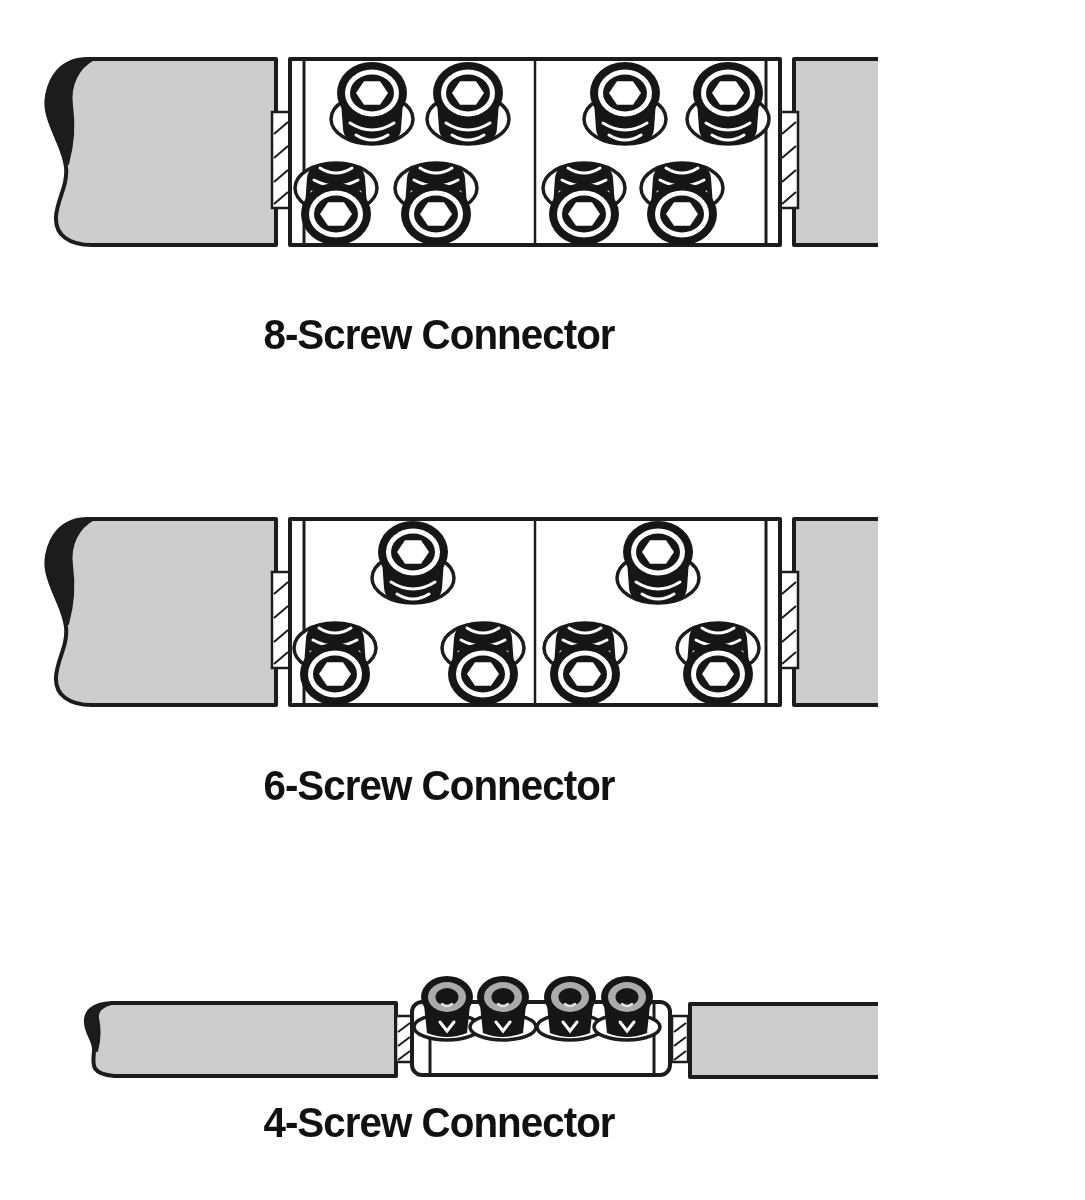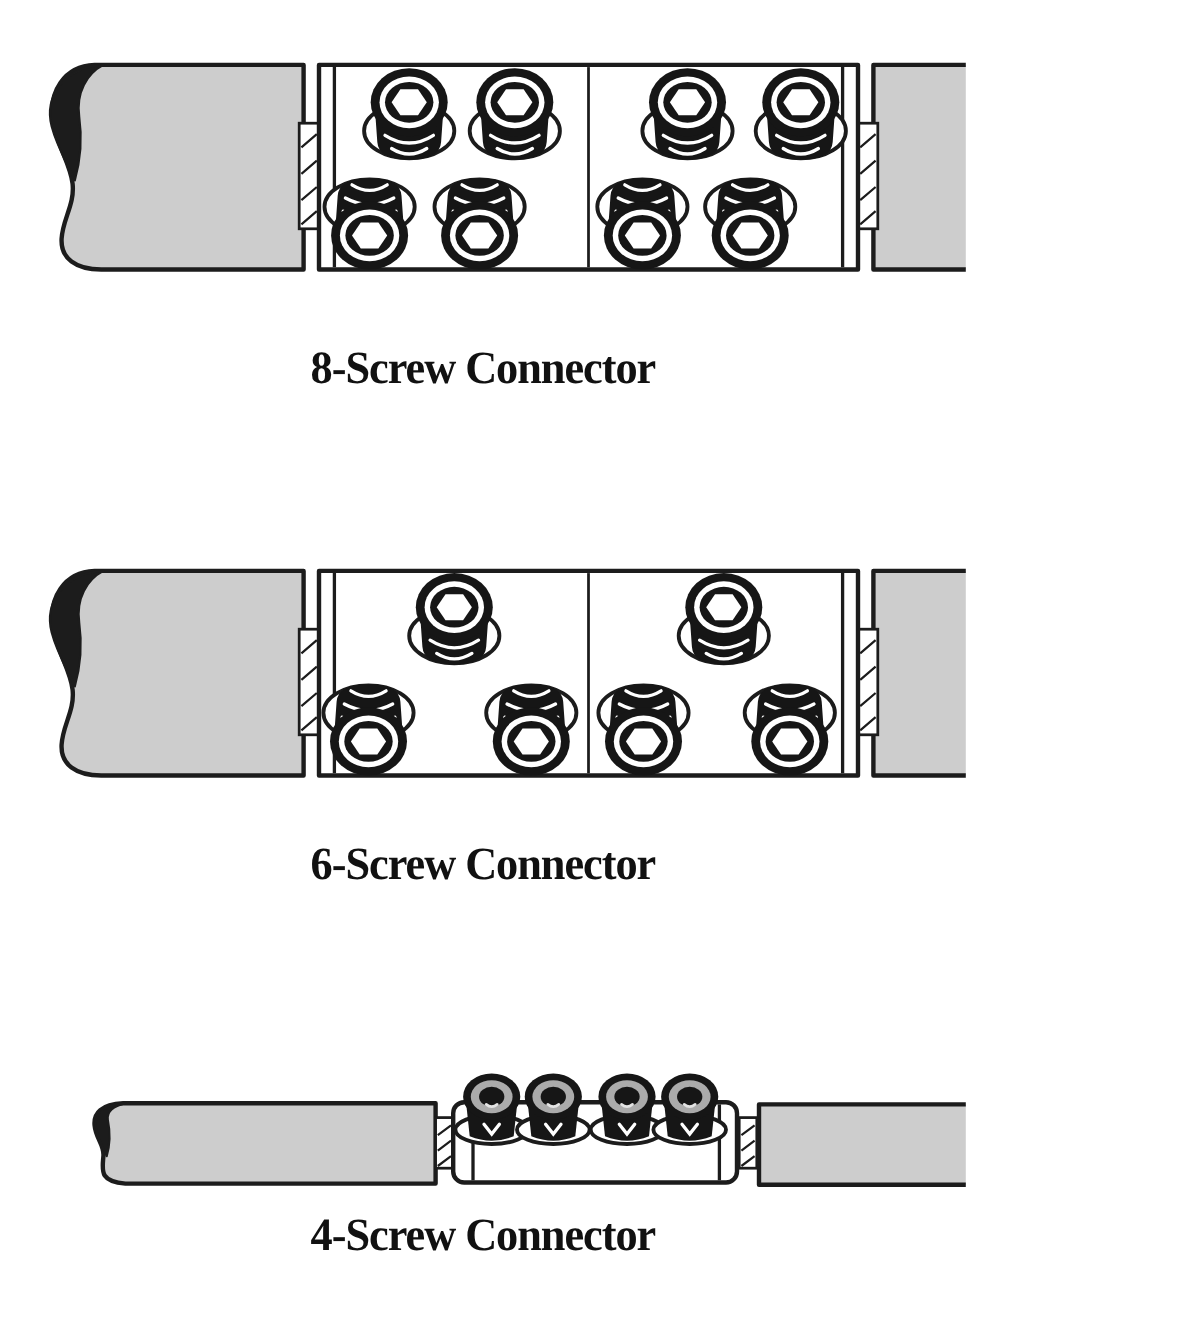"8-Screw Connector" .stage { font-family: Liberation Serif, serif -> Liberation Sans, sans-serif }
